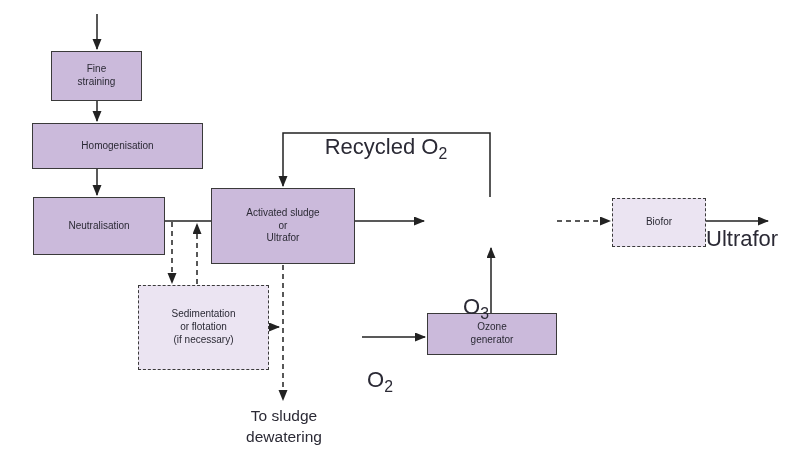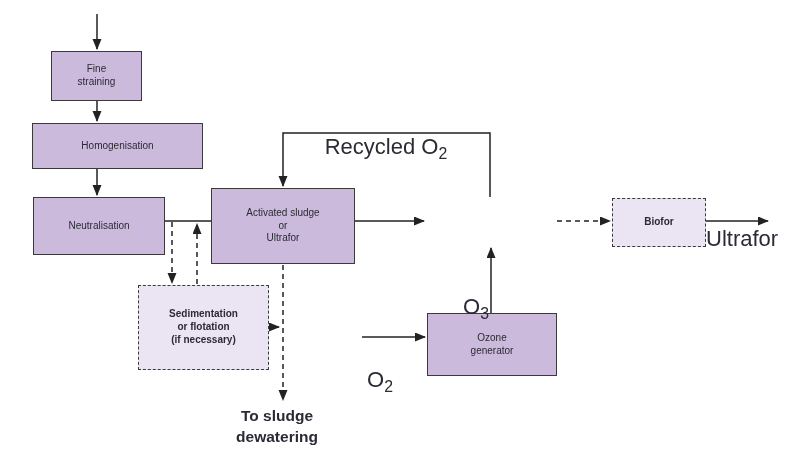"Biofor" .node.dashed { font-weight: bold -> none }
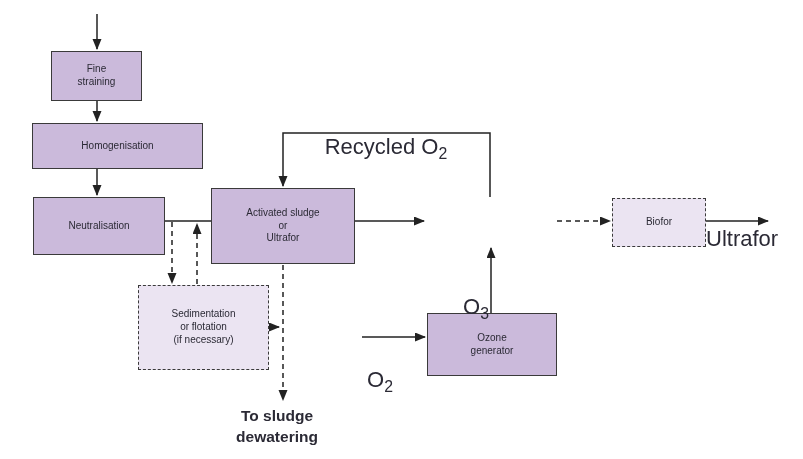"Ozone" div.node { height: 63px -> 42px }
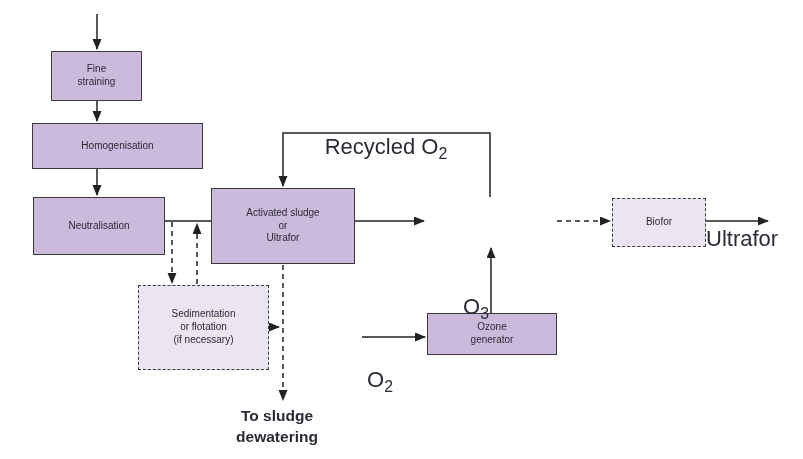"To sludge" div.flow-label { font-weight: bold -> none; left: 207px -> 214px }
